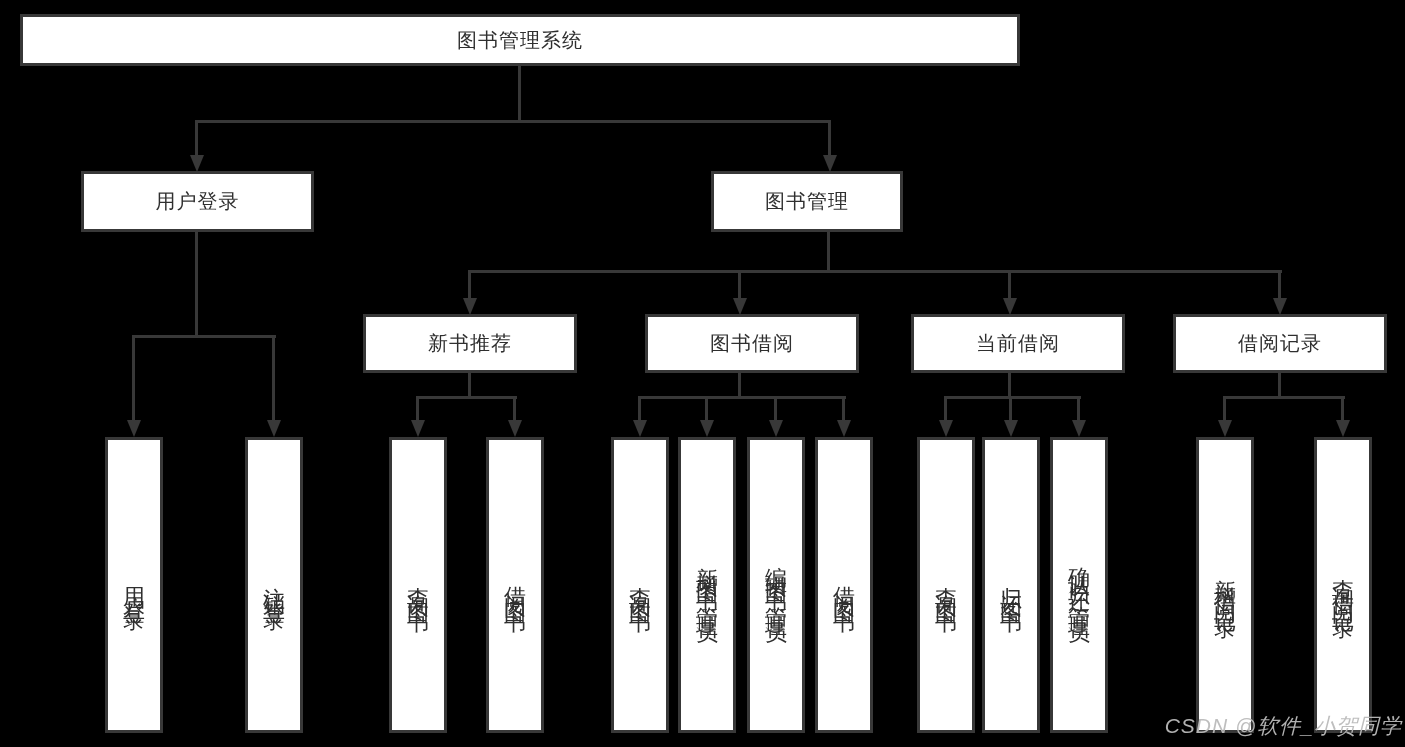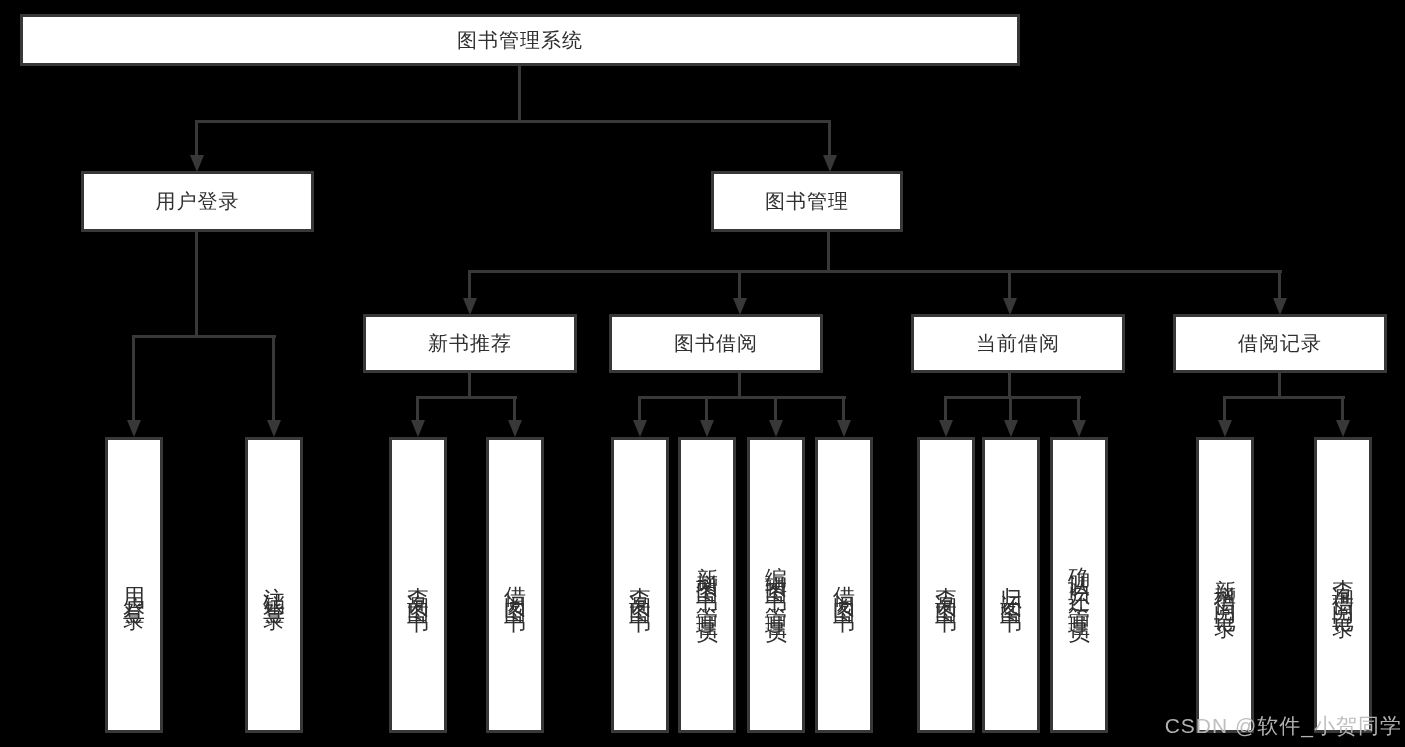"图书借阅" div.box { left: 609px -> 645px }
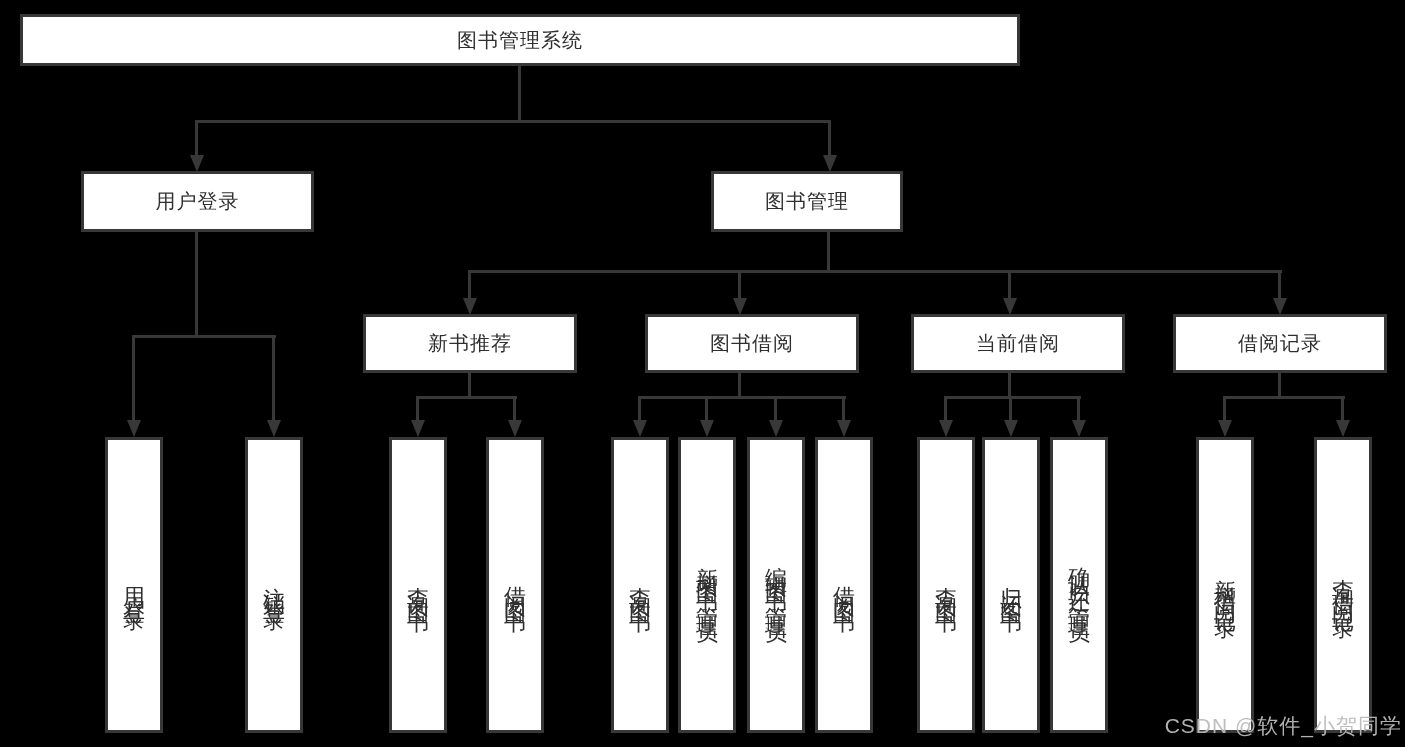"CSDN @软件_小贺同学" .watermark { font-style: none -> italic }
